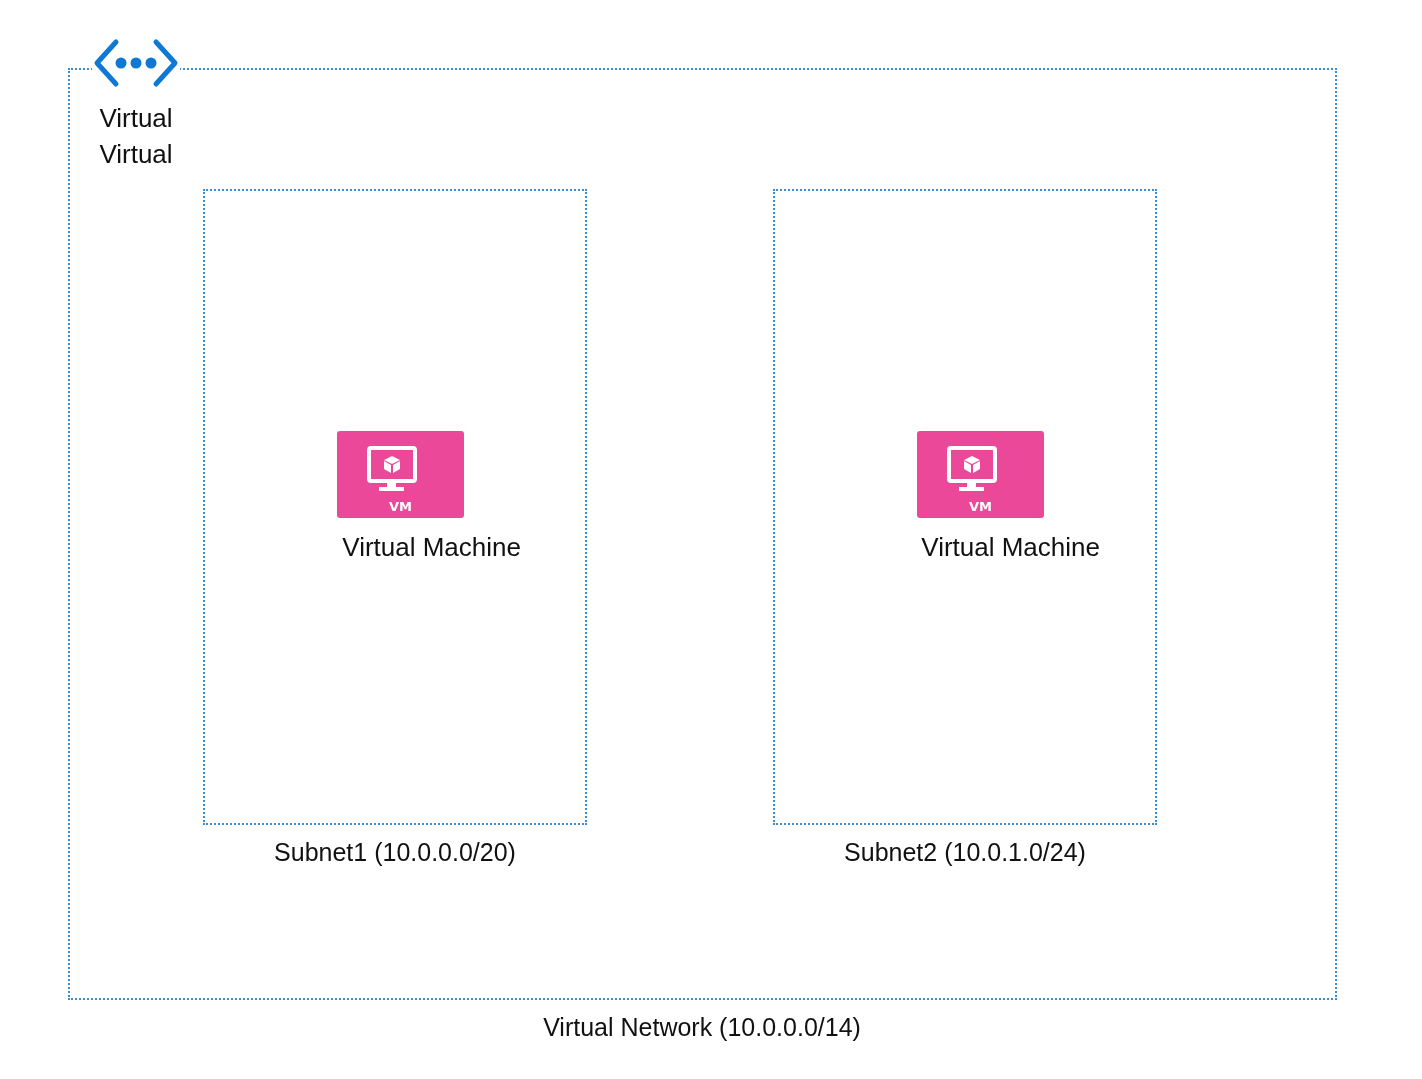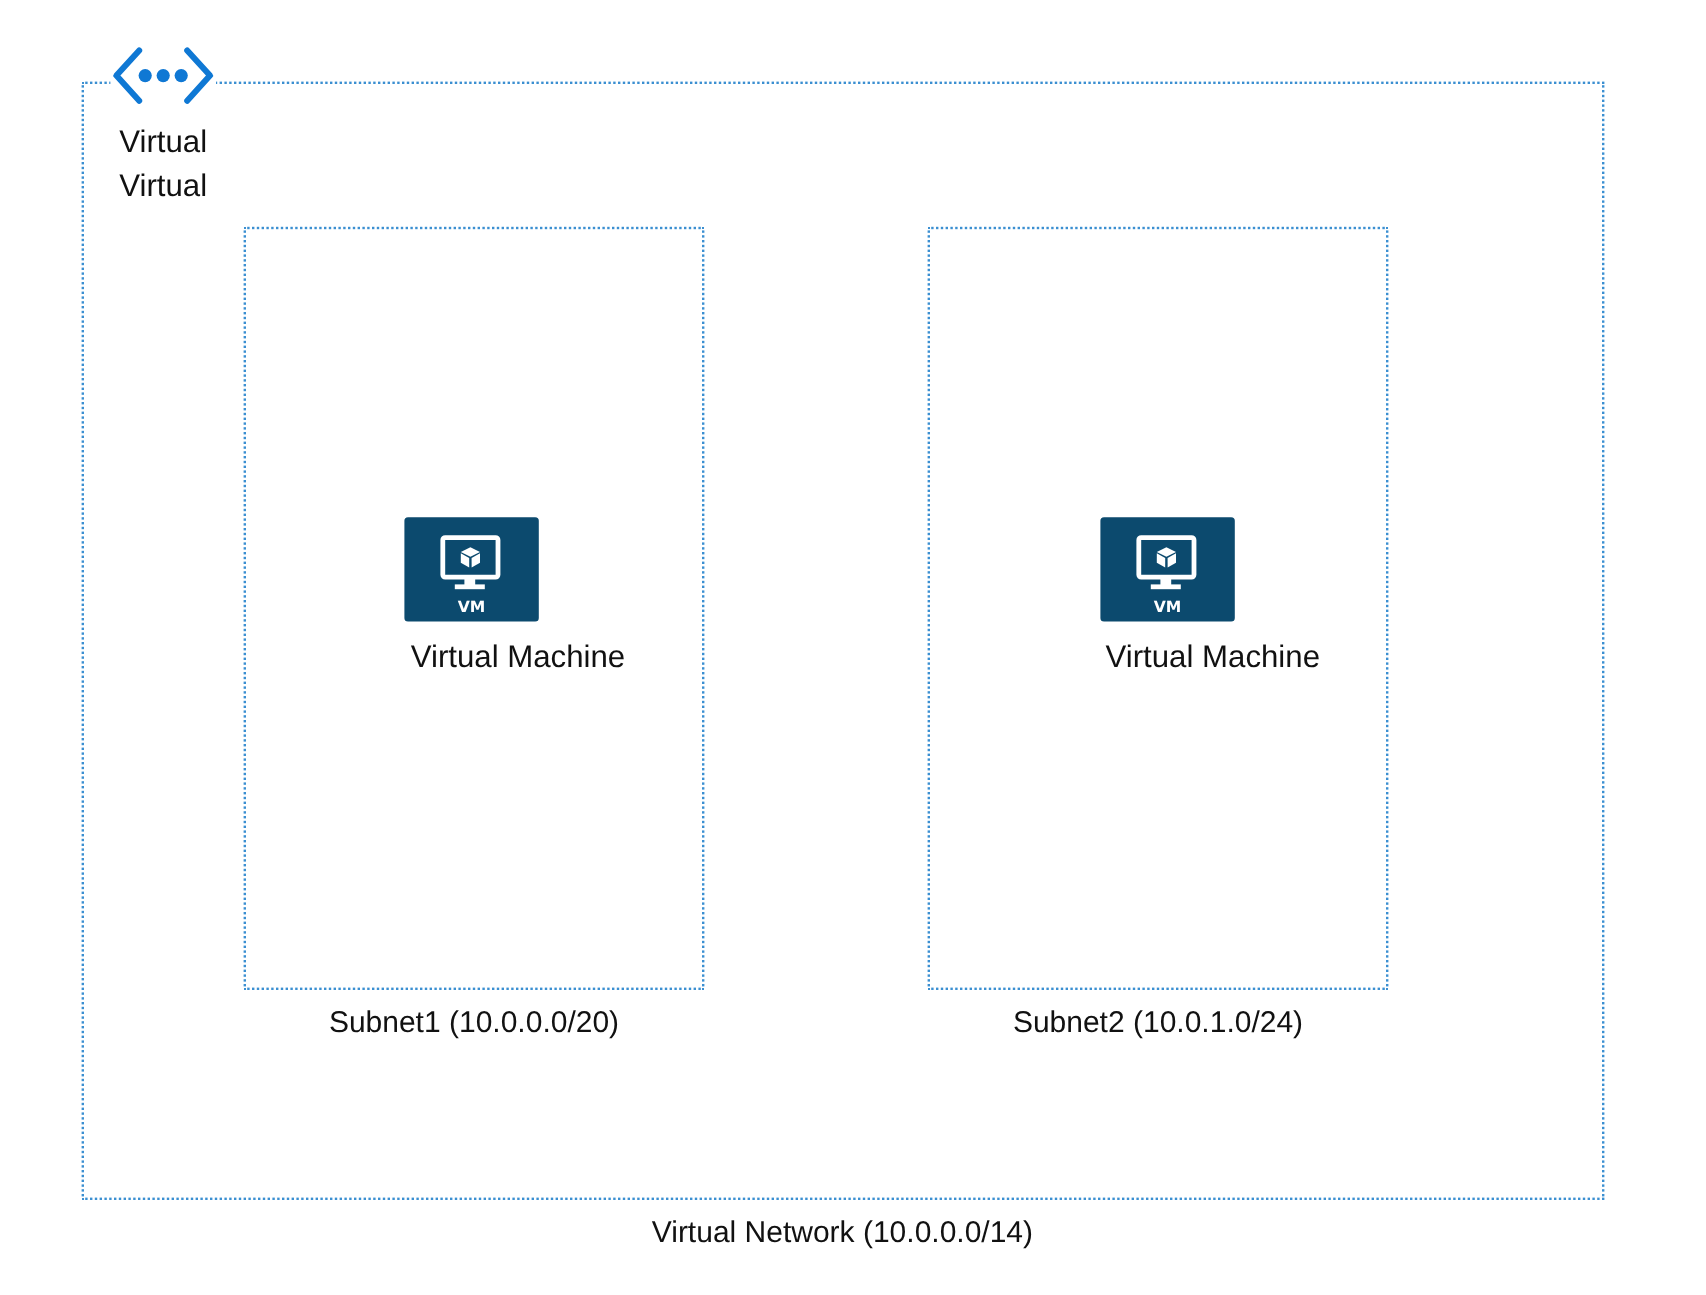"VM" .vm { background: #0c4a6e -> #ec4899; width: 112px -> 127px }
